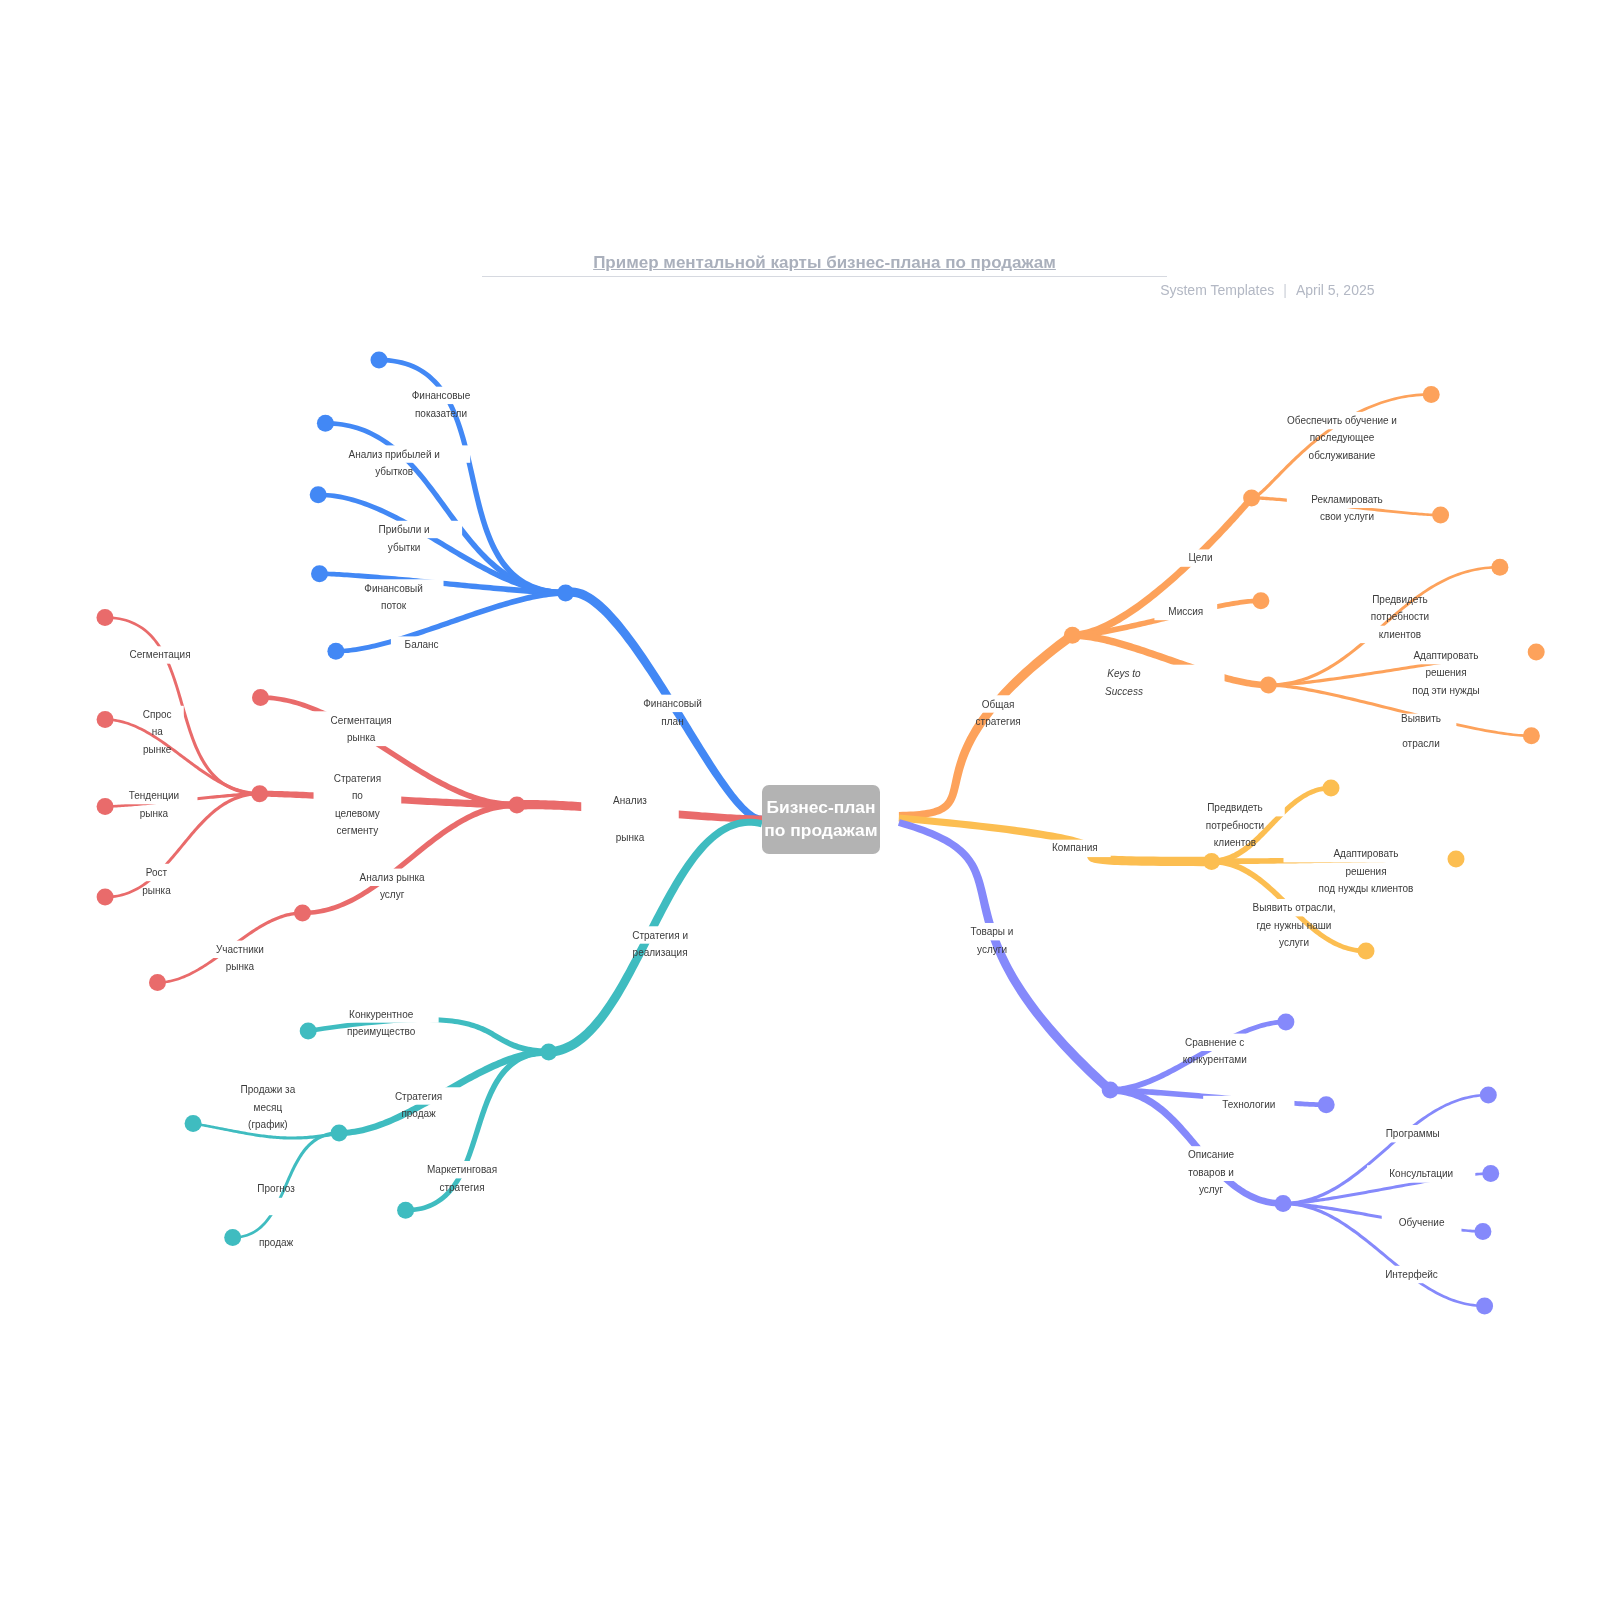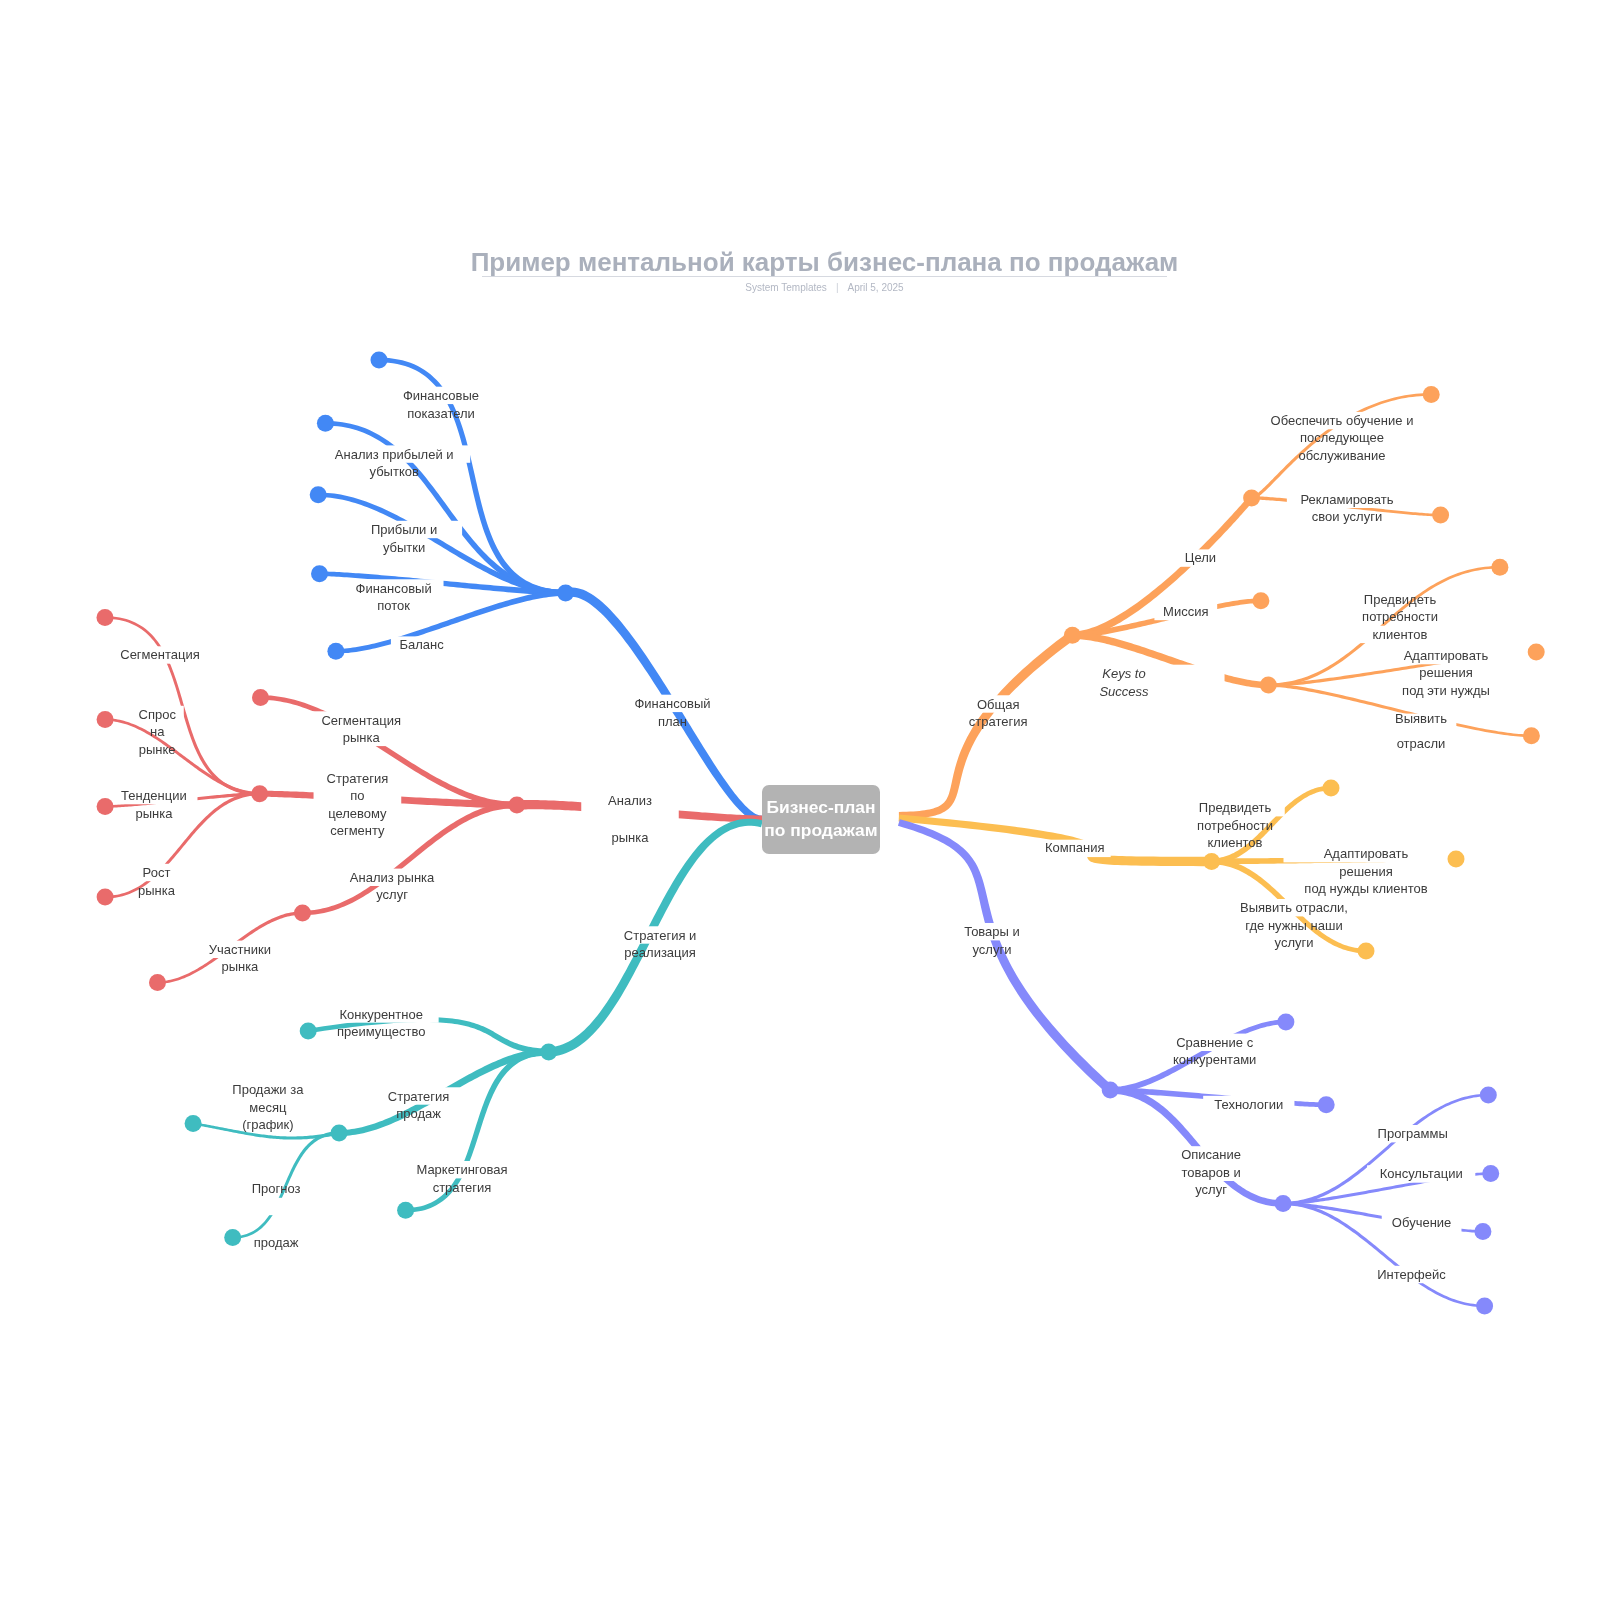"Пример ментальной карты бизнес-плана по" #hdr-title { font-size: 26px -> 17px; text-decoration: none -> underline }
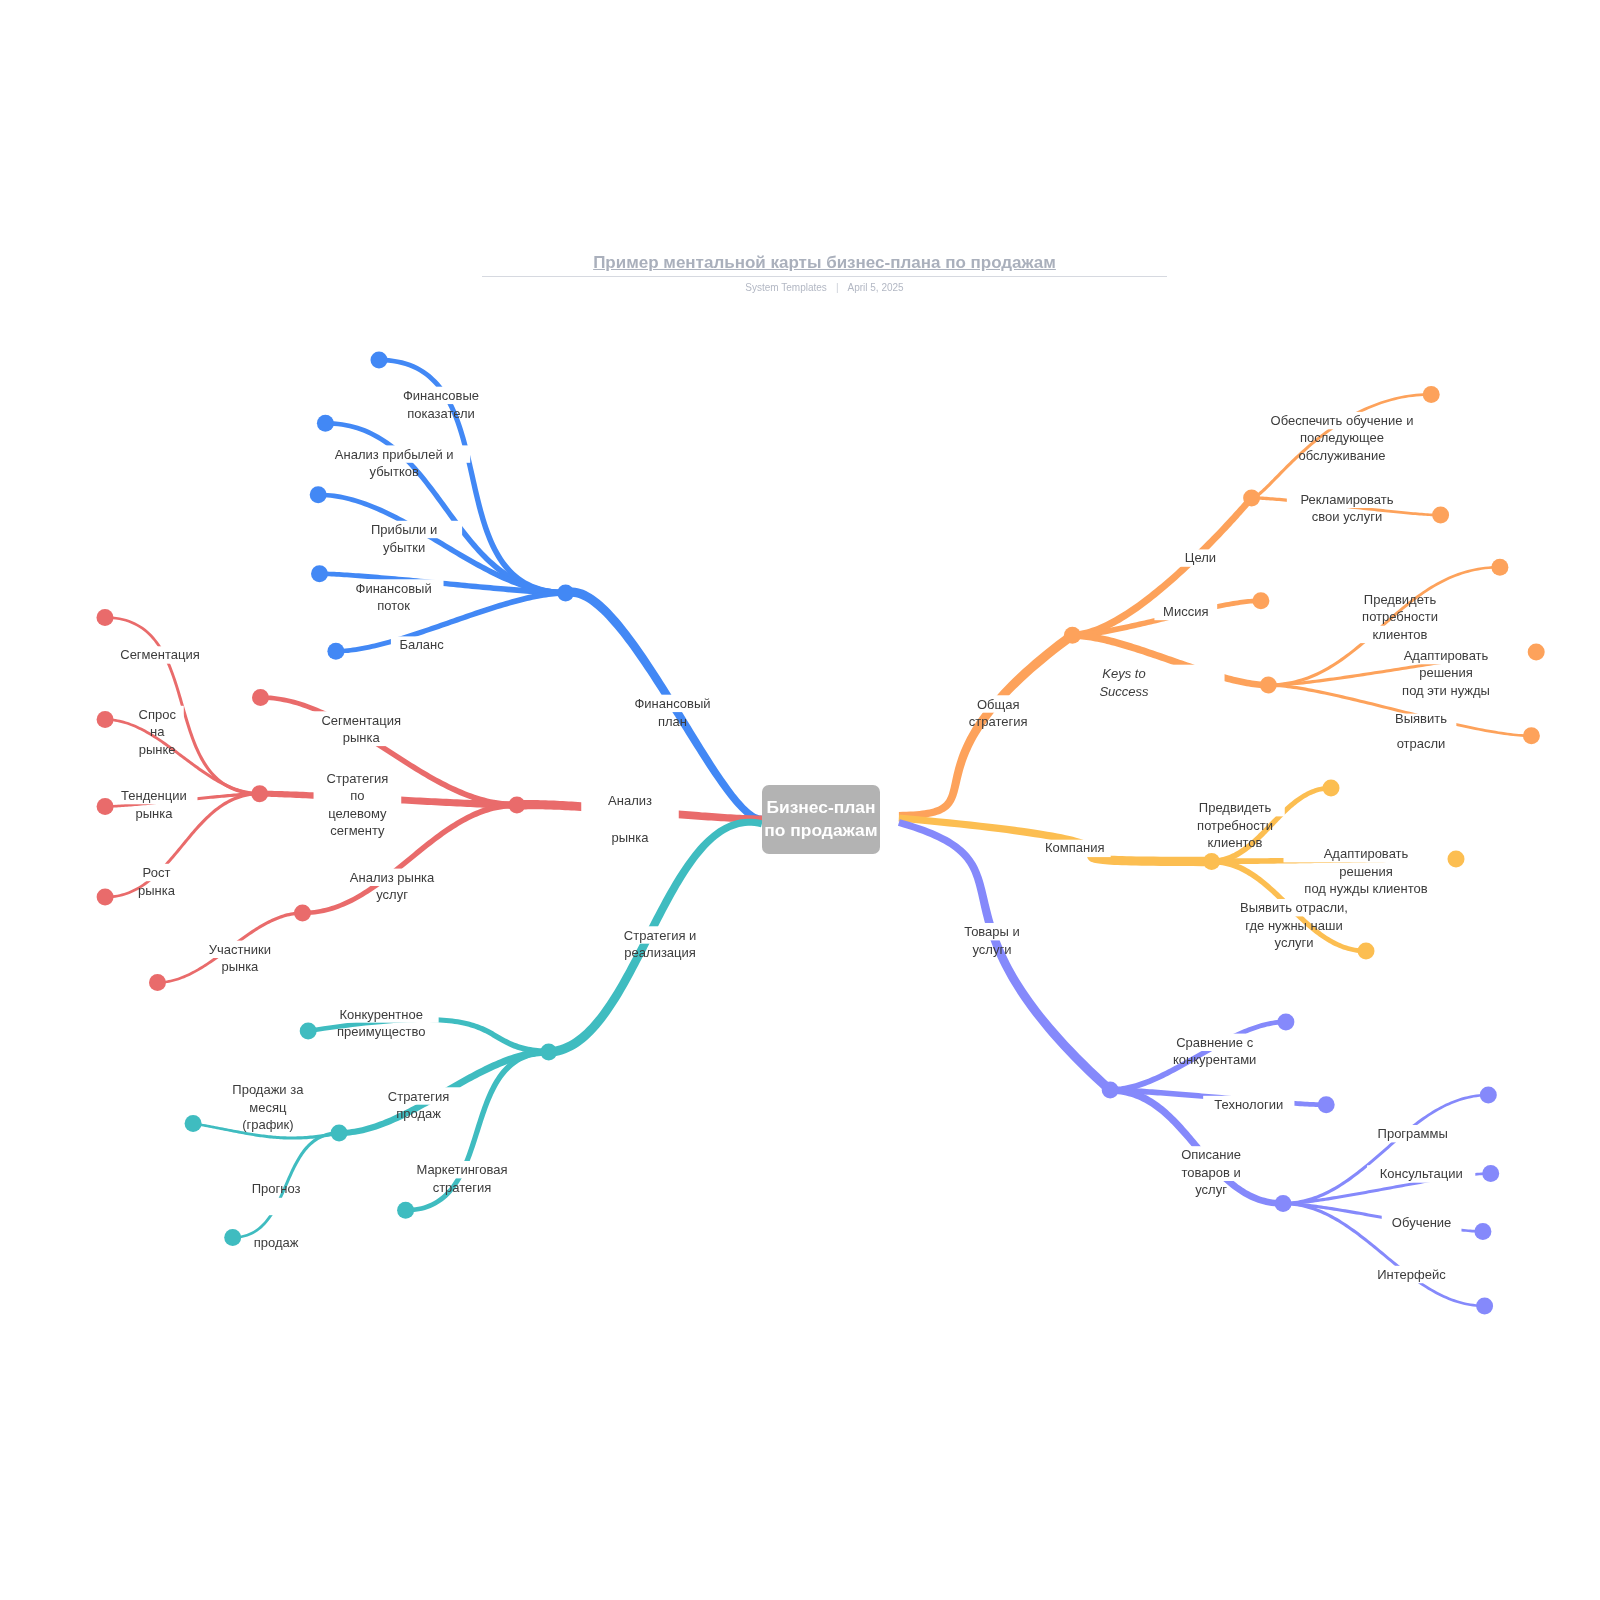"System Templates | April 5," #hdr-sub { font-size: 10px -> 14px; text-align: none -> right }
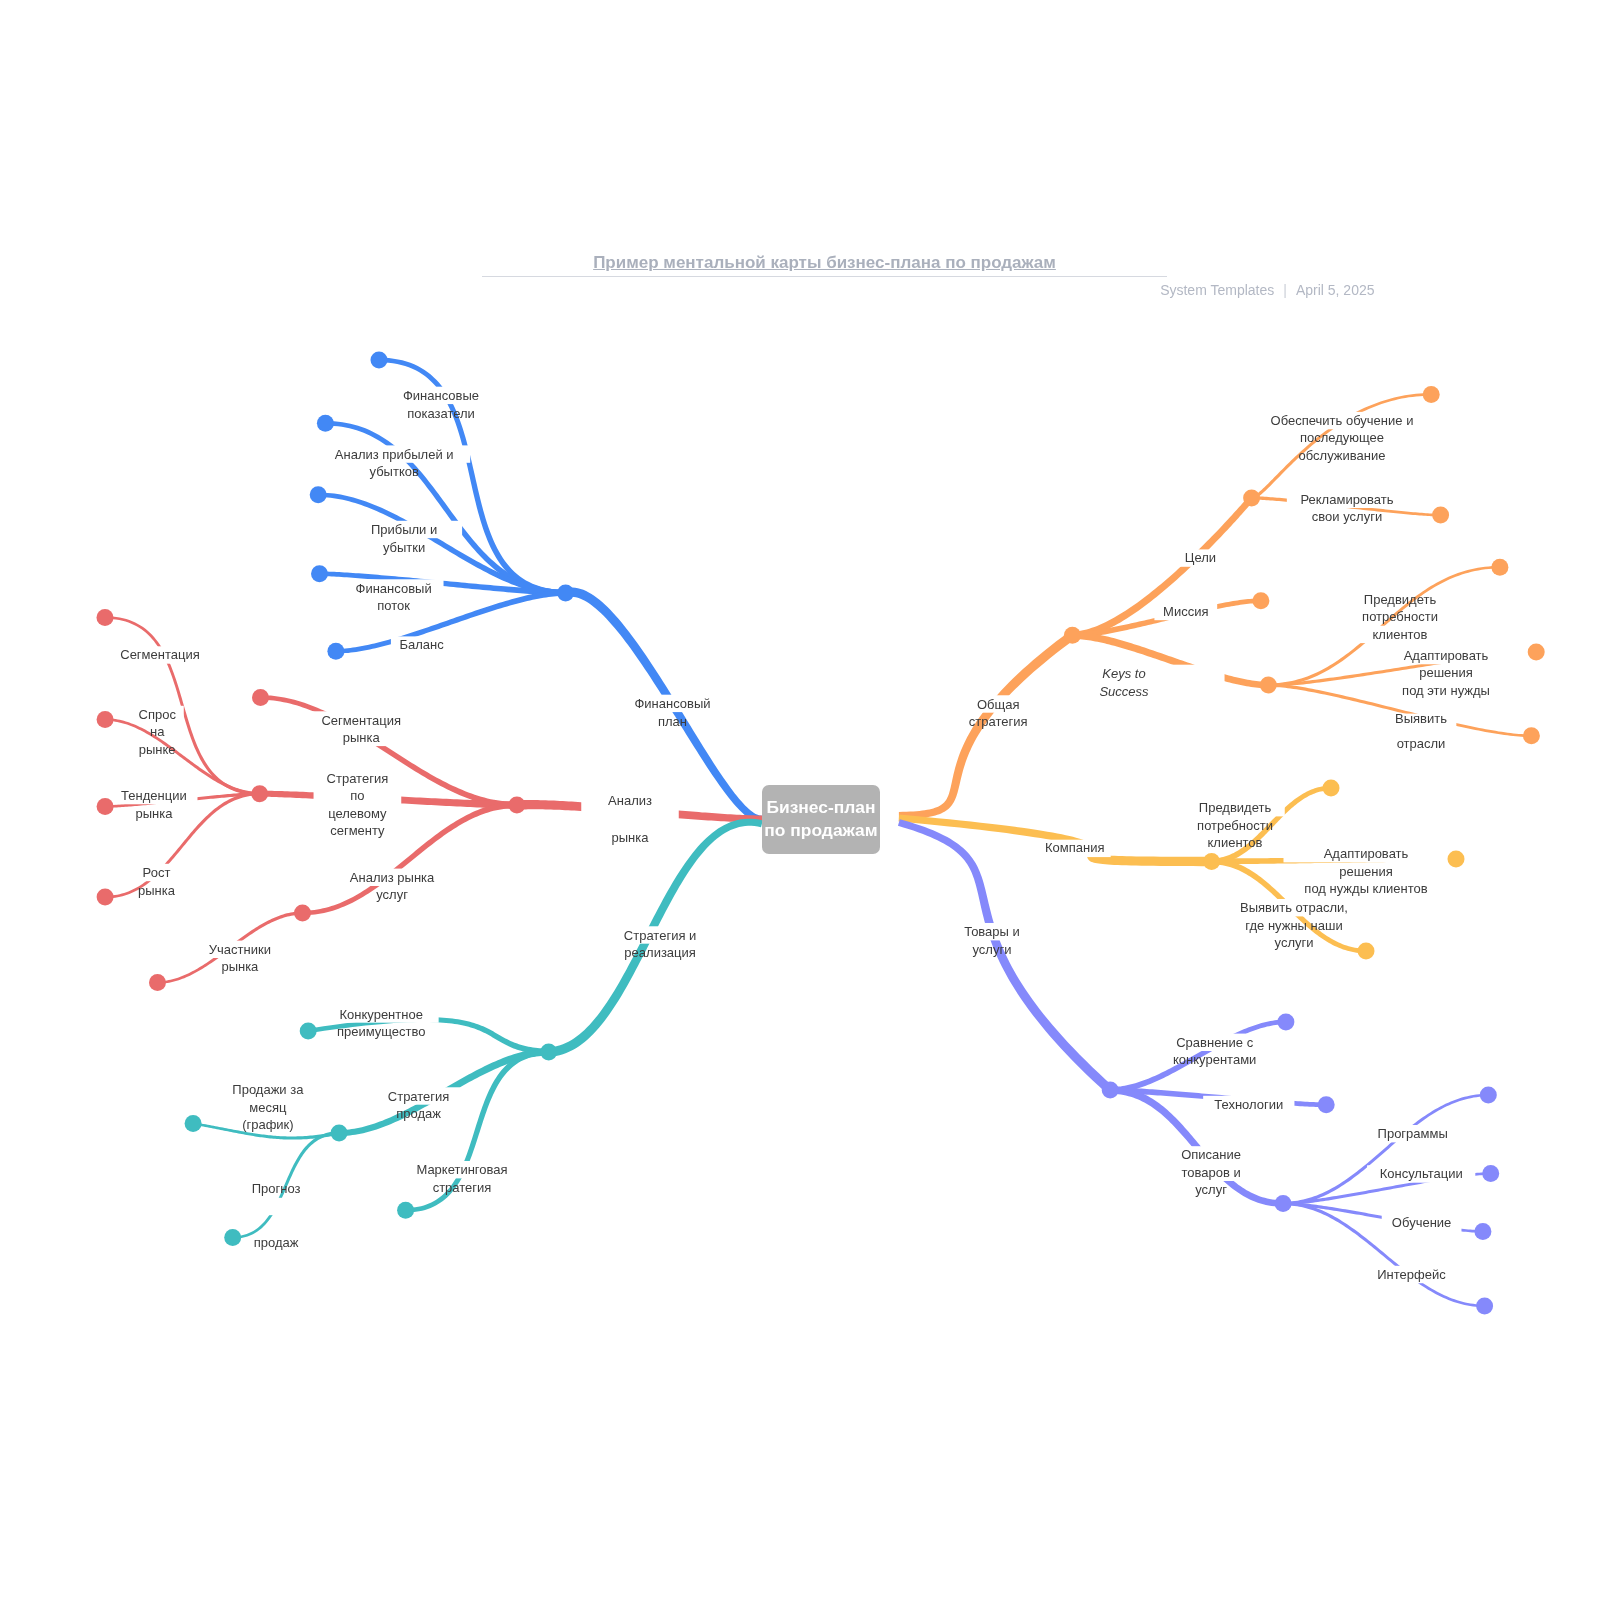"Финансовые" .lbl { font-size: 13px -> 10px }
